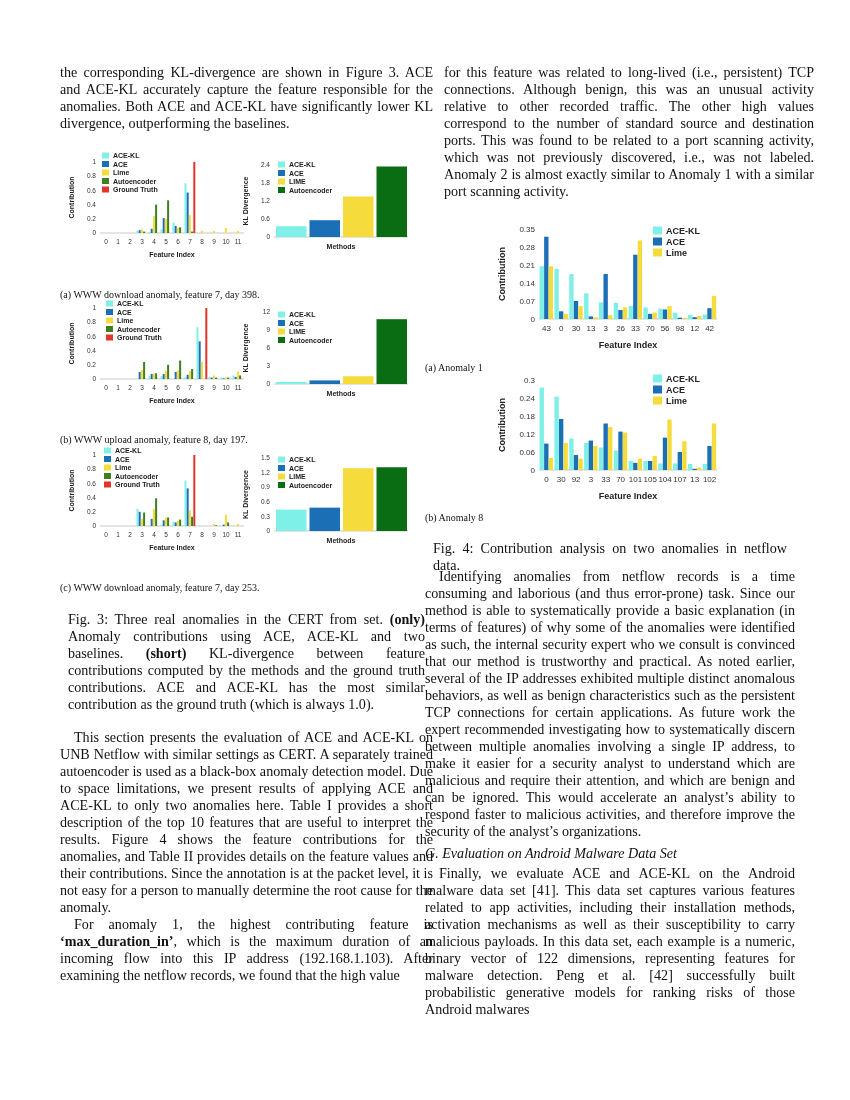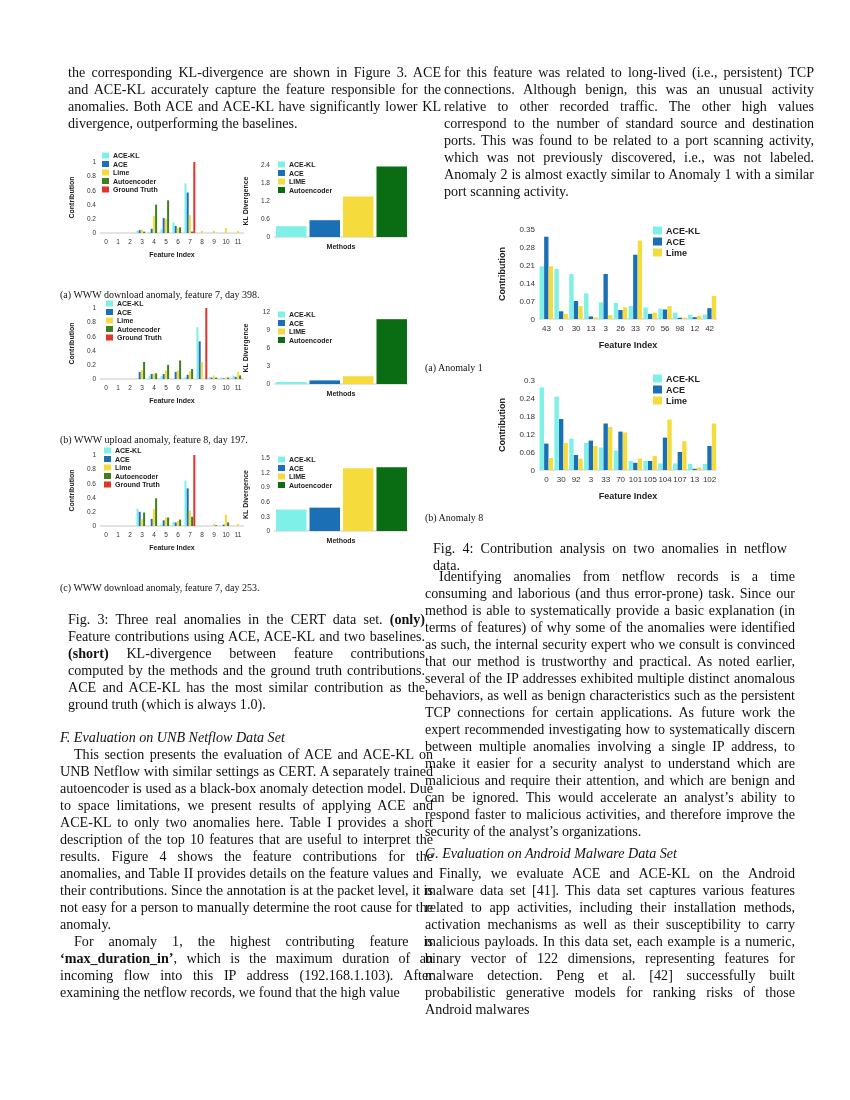"the corresponding KL-divergence are" .col-left { margin-left: 8px -> none }
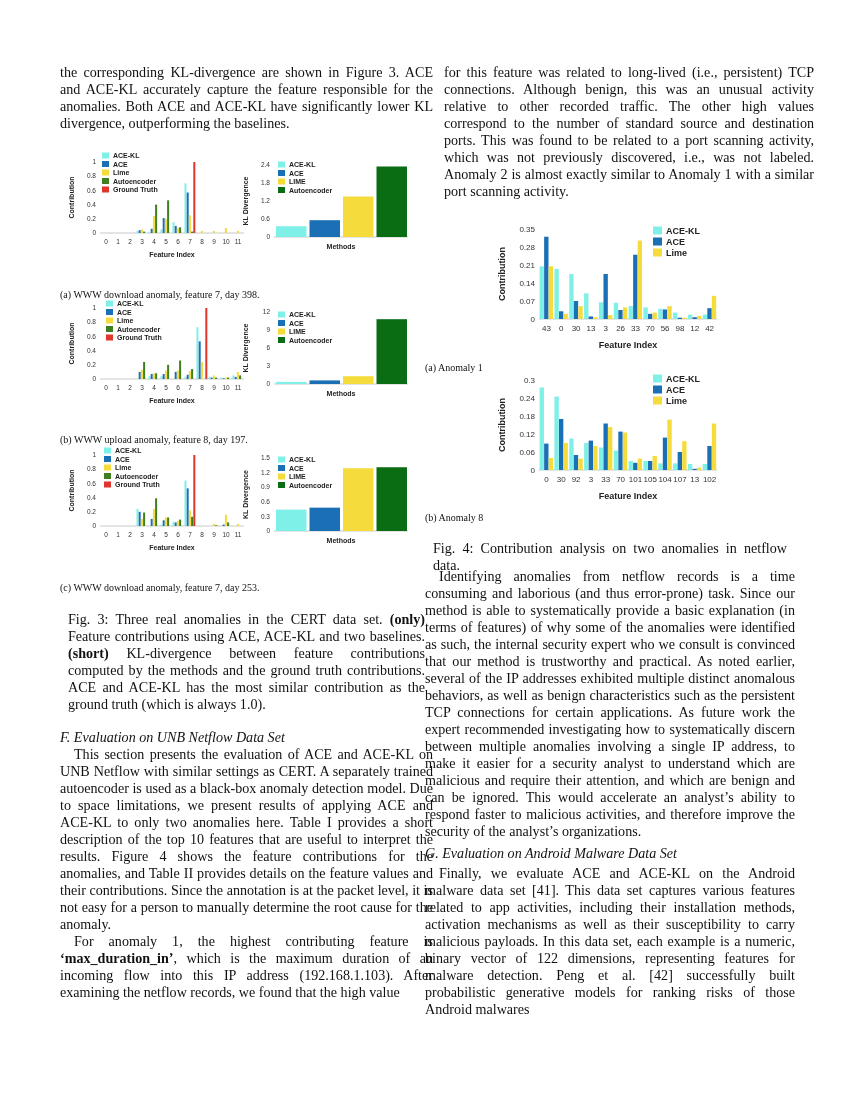"Fig. 3: Three real anomalies" span { text: data -> from }
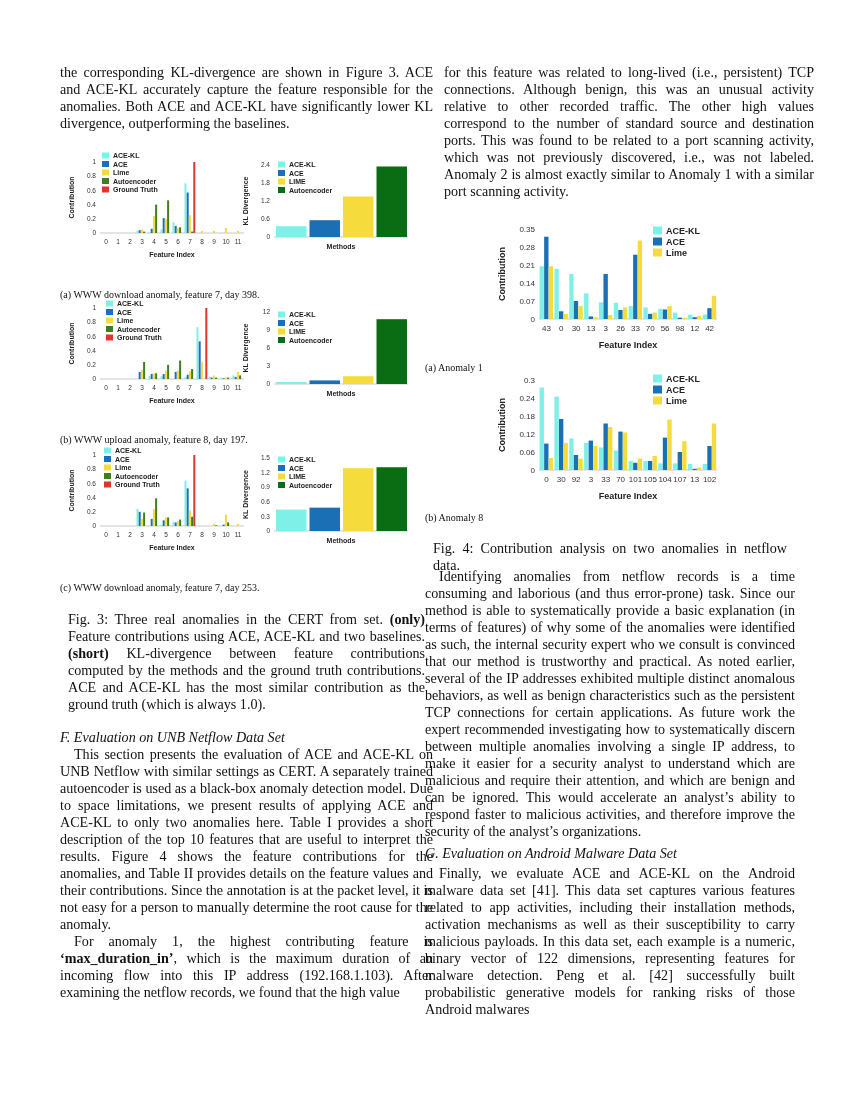"Feature contributions using ACE, ACE-KL" span { text: Feature -> Anomaly }
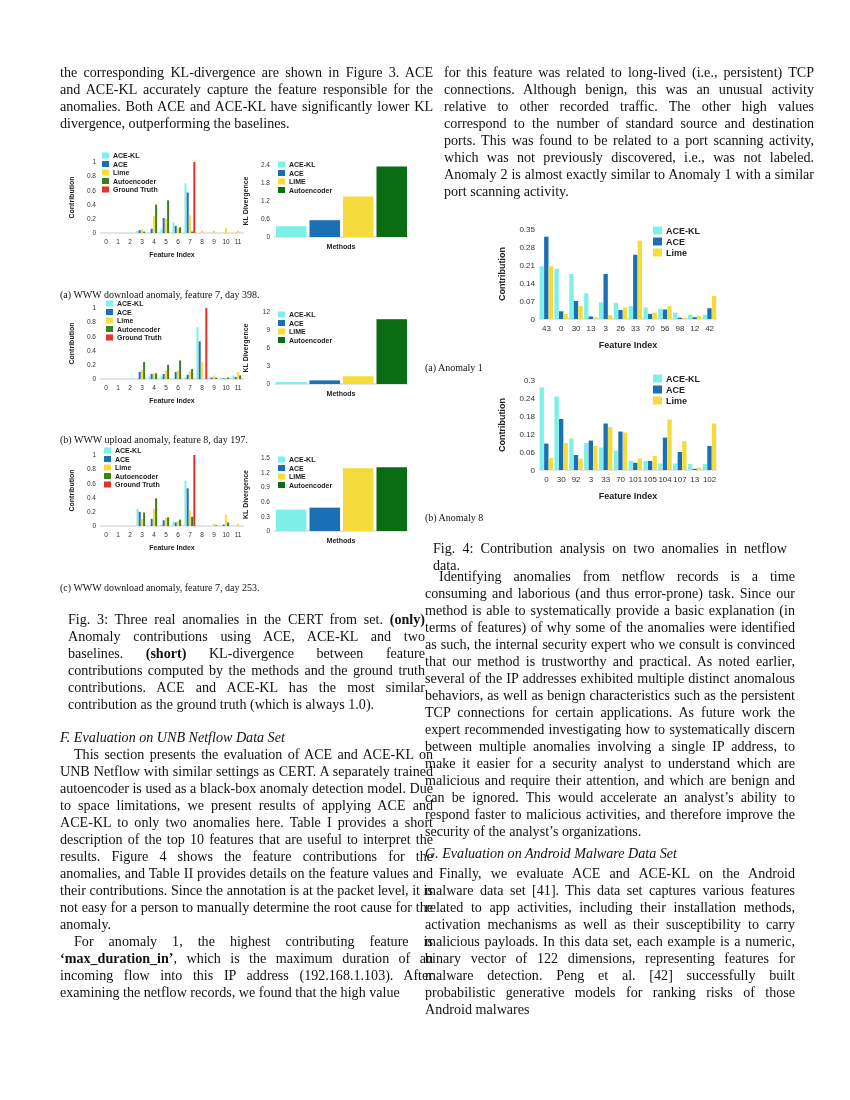"F. Evaluation on UNB Netflow" p.subsec { html: <p>F. Evaluation on UNB Netflow Data Set</p> -> none }
